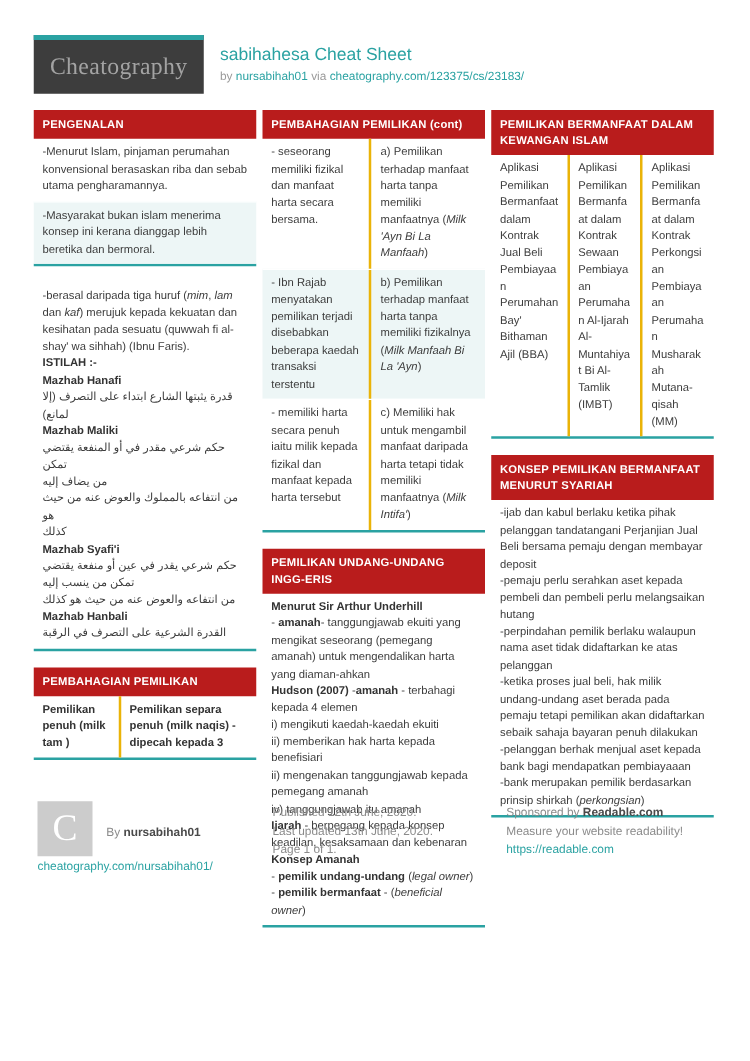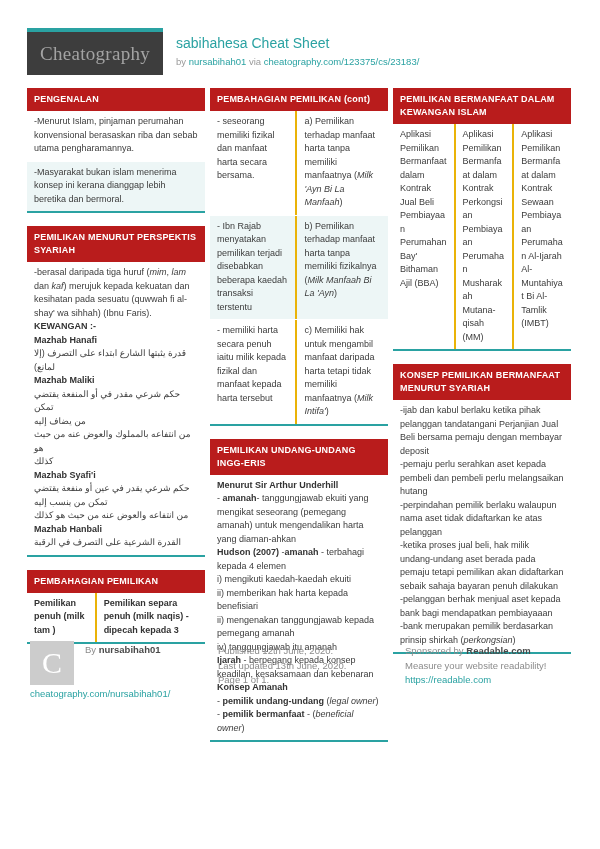"Aplikasi Pemilikan Bermanfaat dalam Kontrak" div.cell { order: before "Aplikasi Pemilikan Bermanfaat dalam Kontrak Sewaan" -> after "Aplikasi Pemilikan Bermanfaat dalam Kontrak Sewaan" }
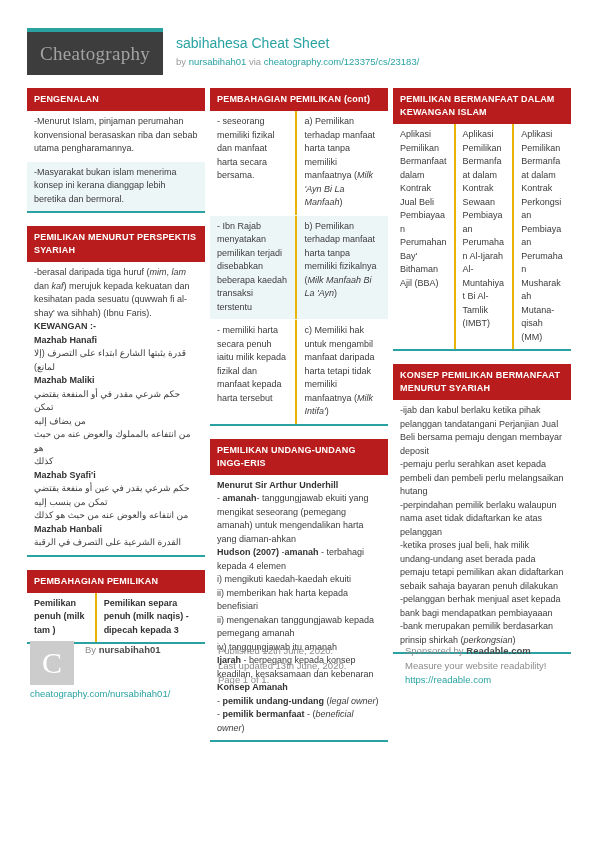"PEMILIKAN MENURUT PERSPEKTIS SYARIAH" div.card-title { html: <div>PEMILIKAN MENURUT PERSPEKTIS SYARIAH</div> -> none }
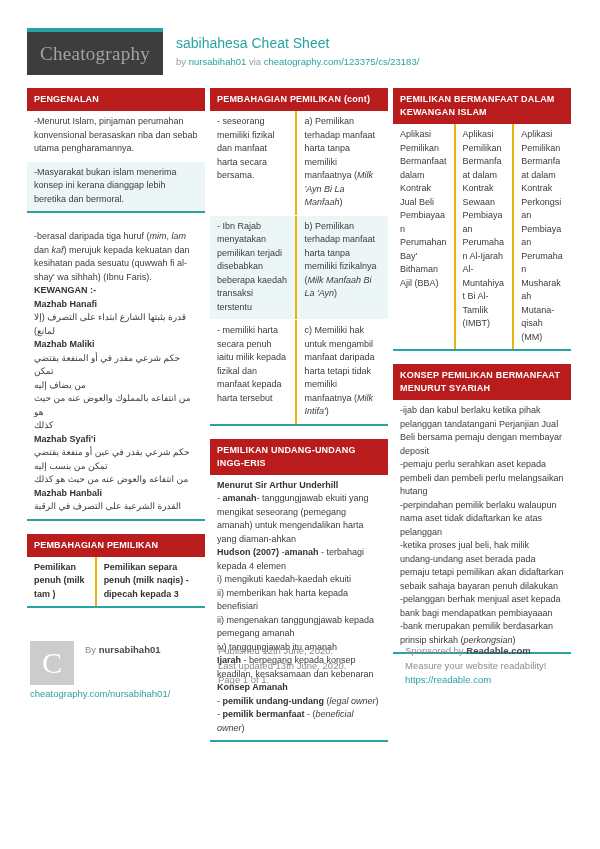"KEWANGAN :-" span.b { text: KEWANGAN -> ISTILAH }
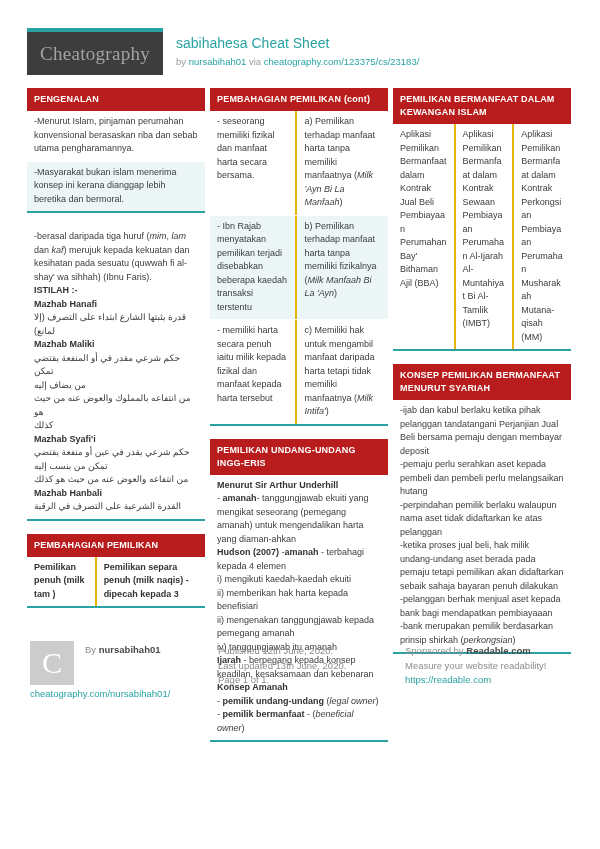"By nursabihah01" .f-by { top: 3px -> 20px }
